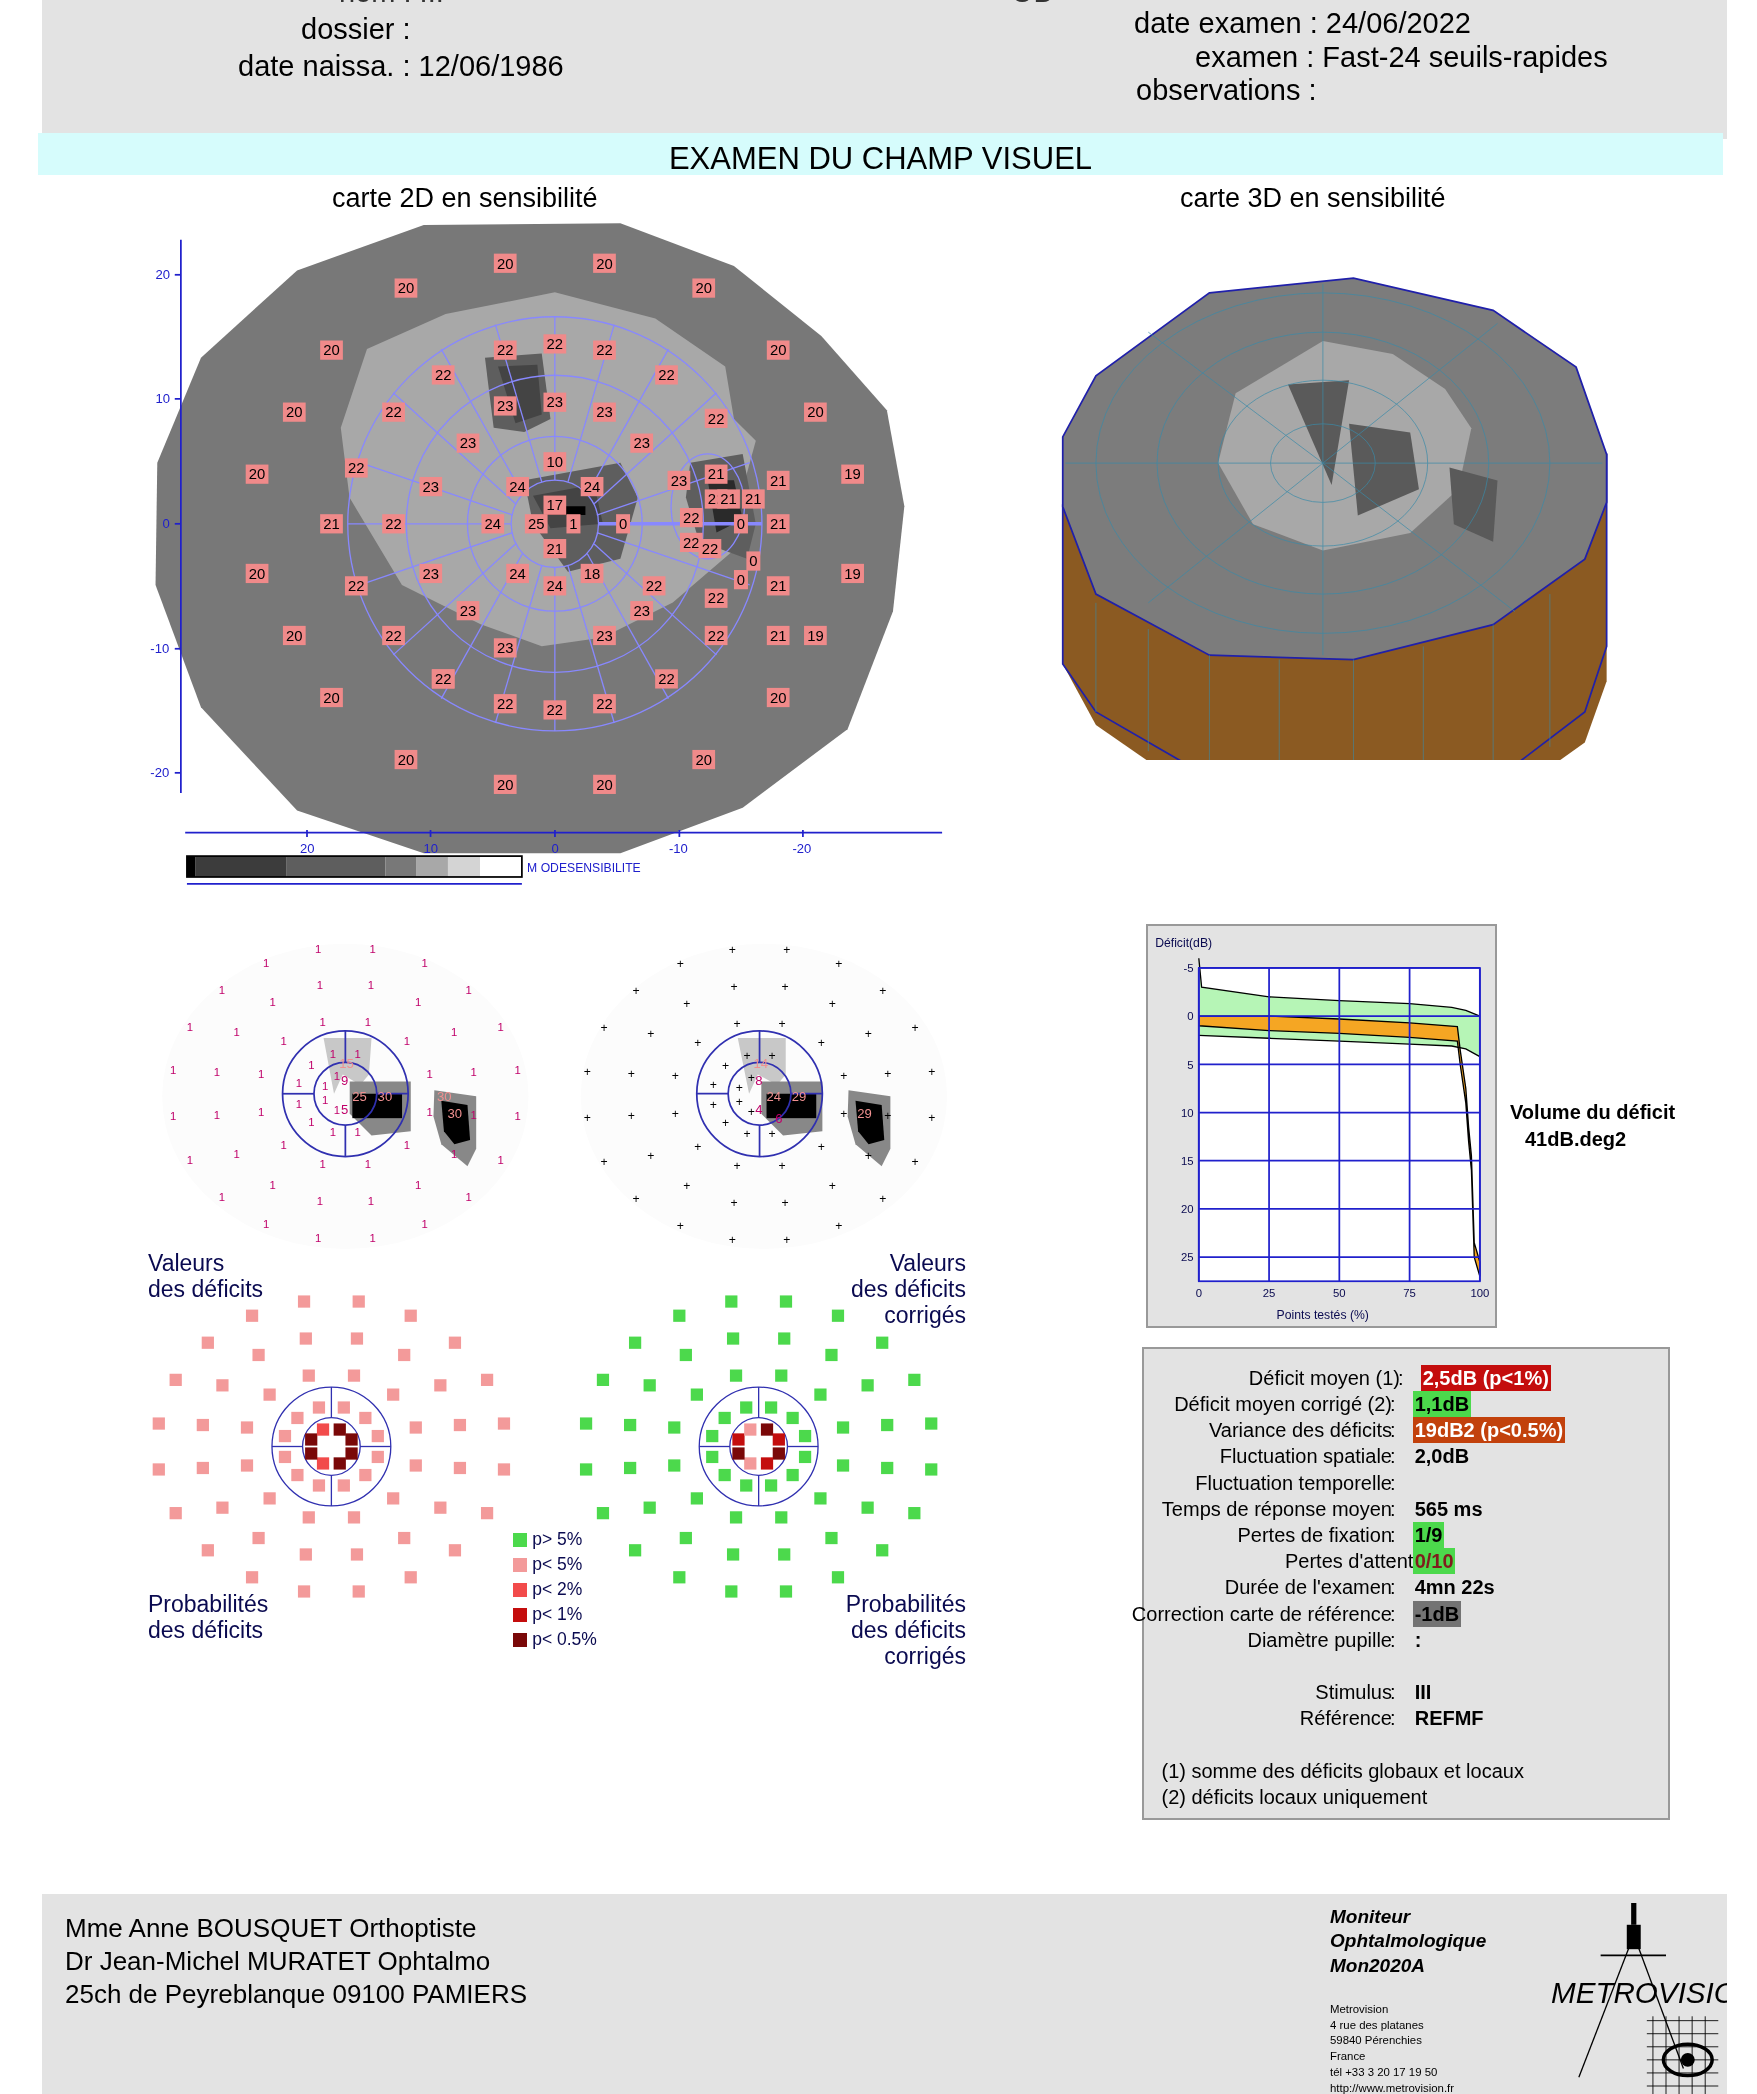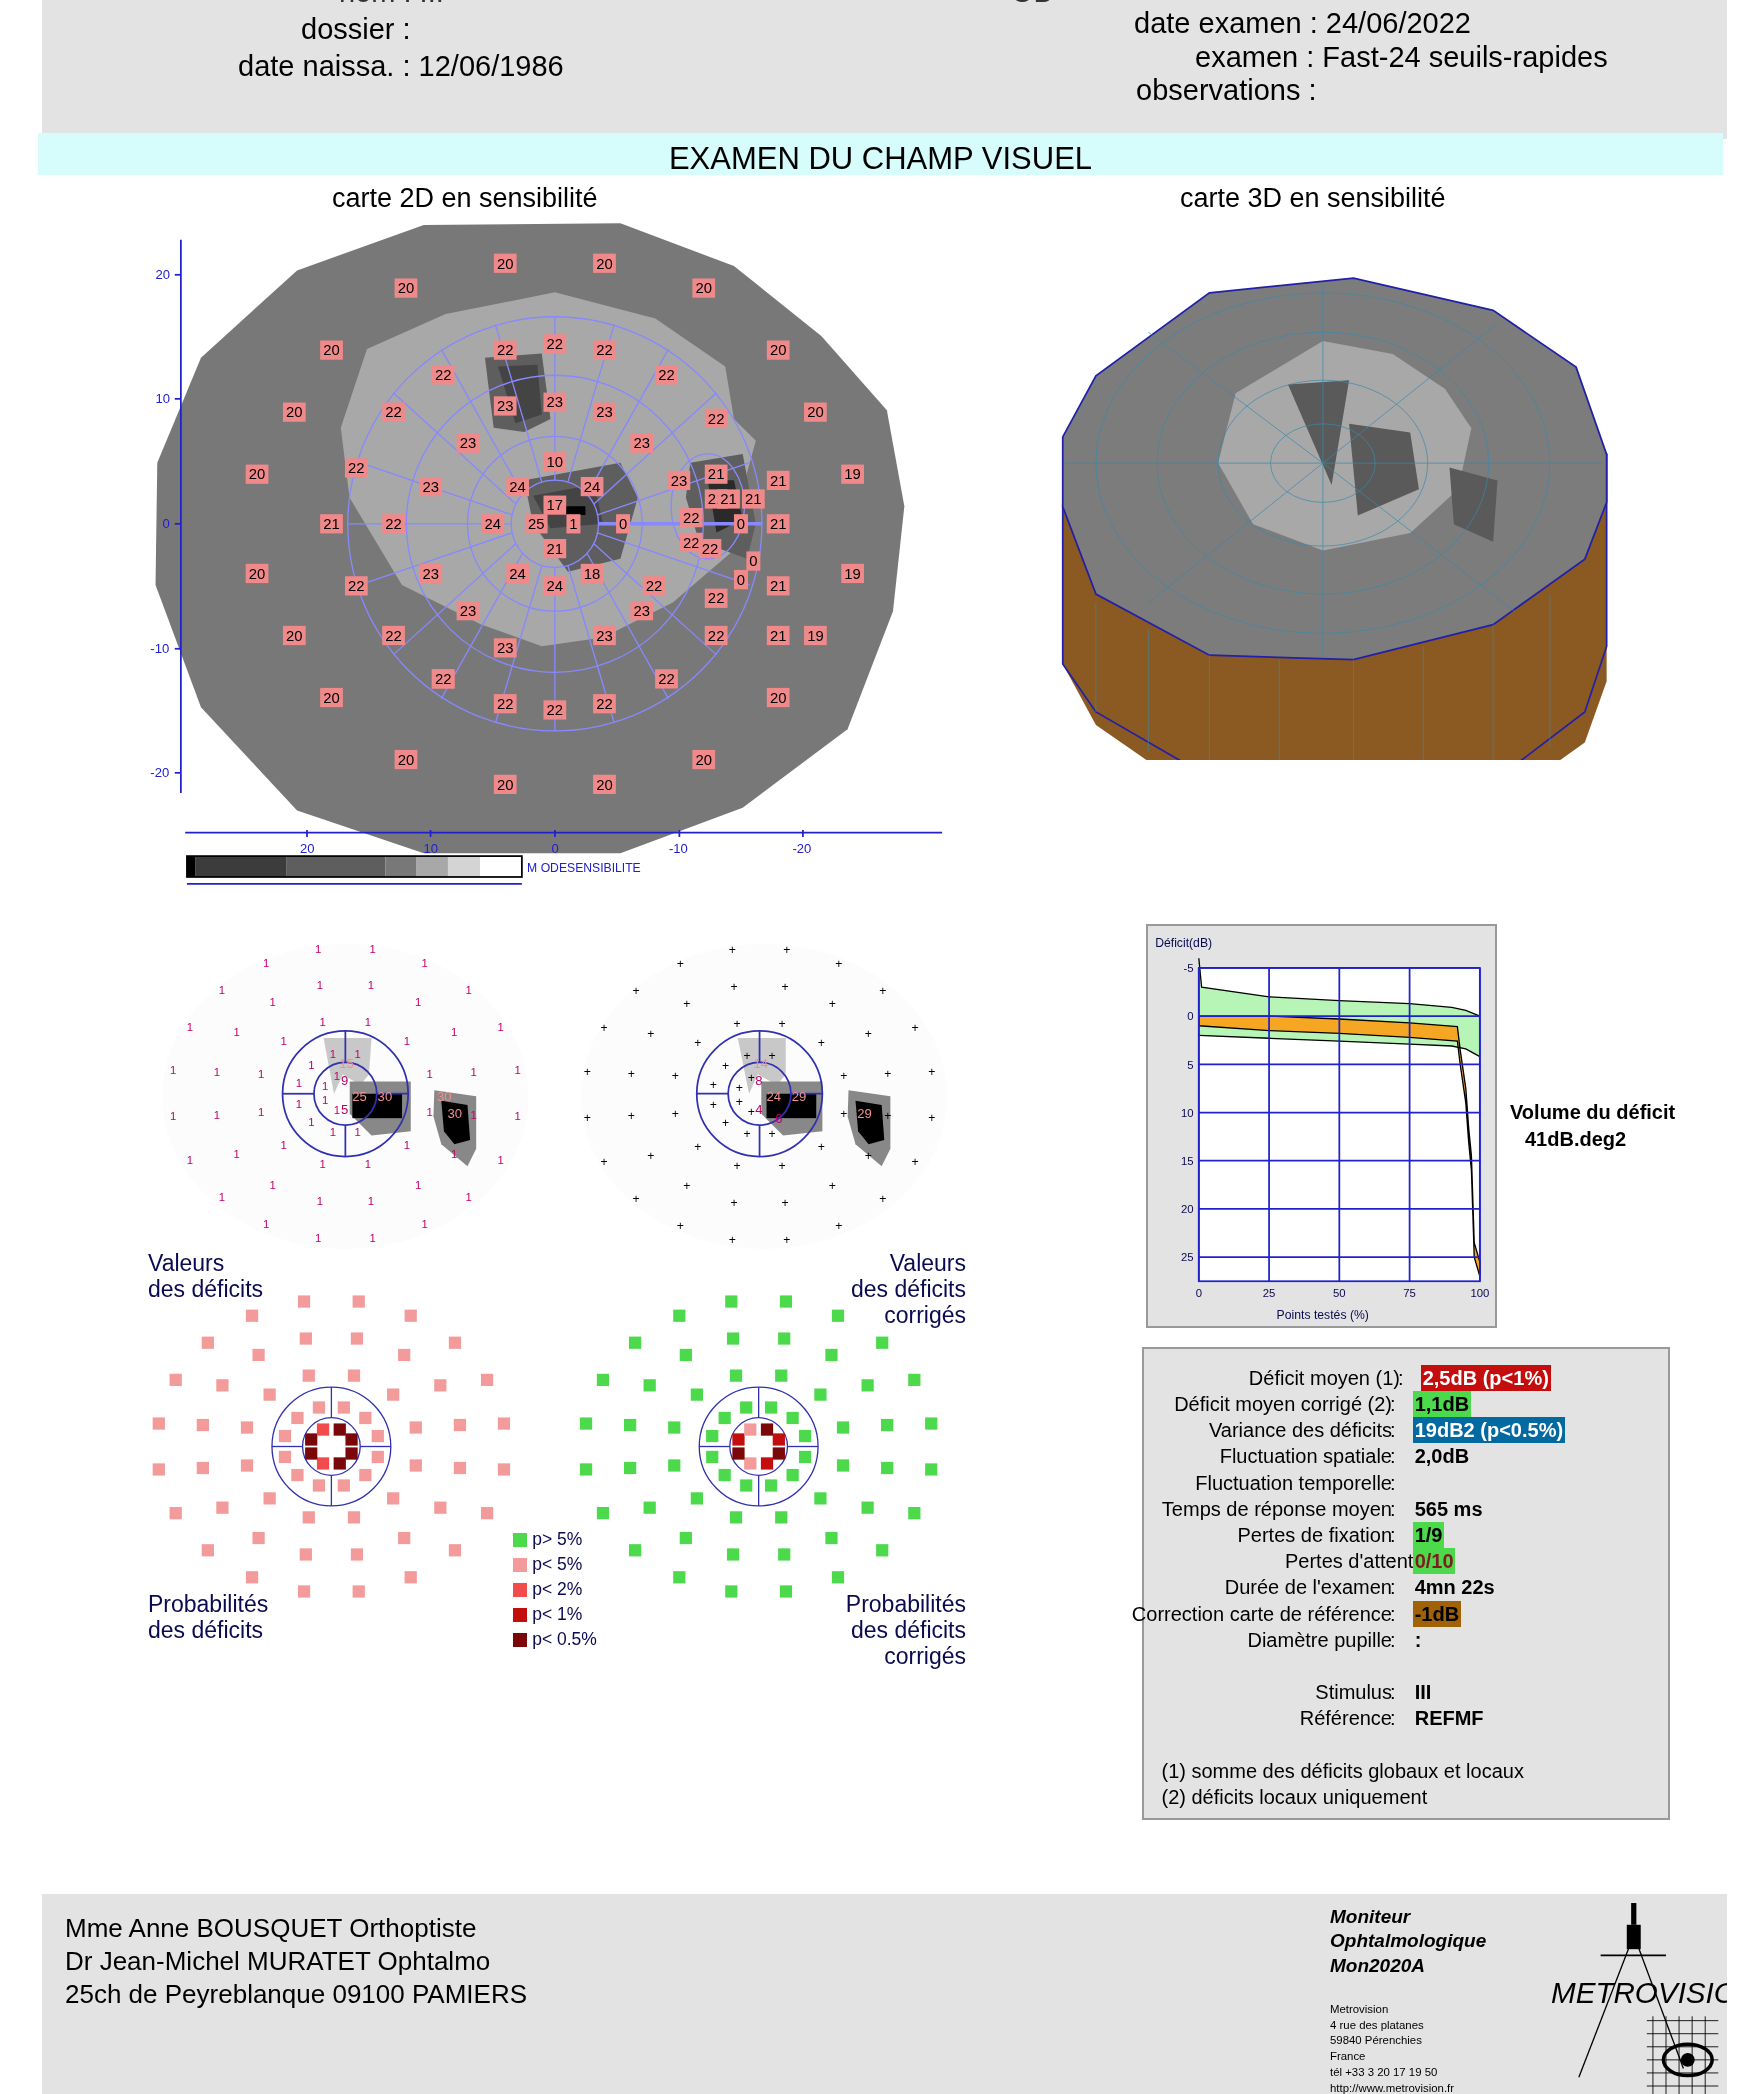"19dB2 (p<0.5%)" span.stat-val { background: #0369a1 -> #c2410c }
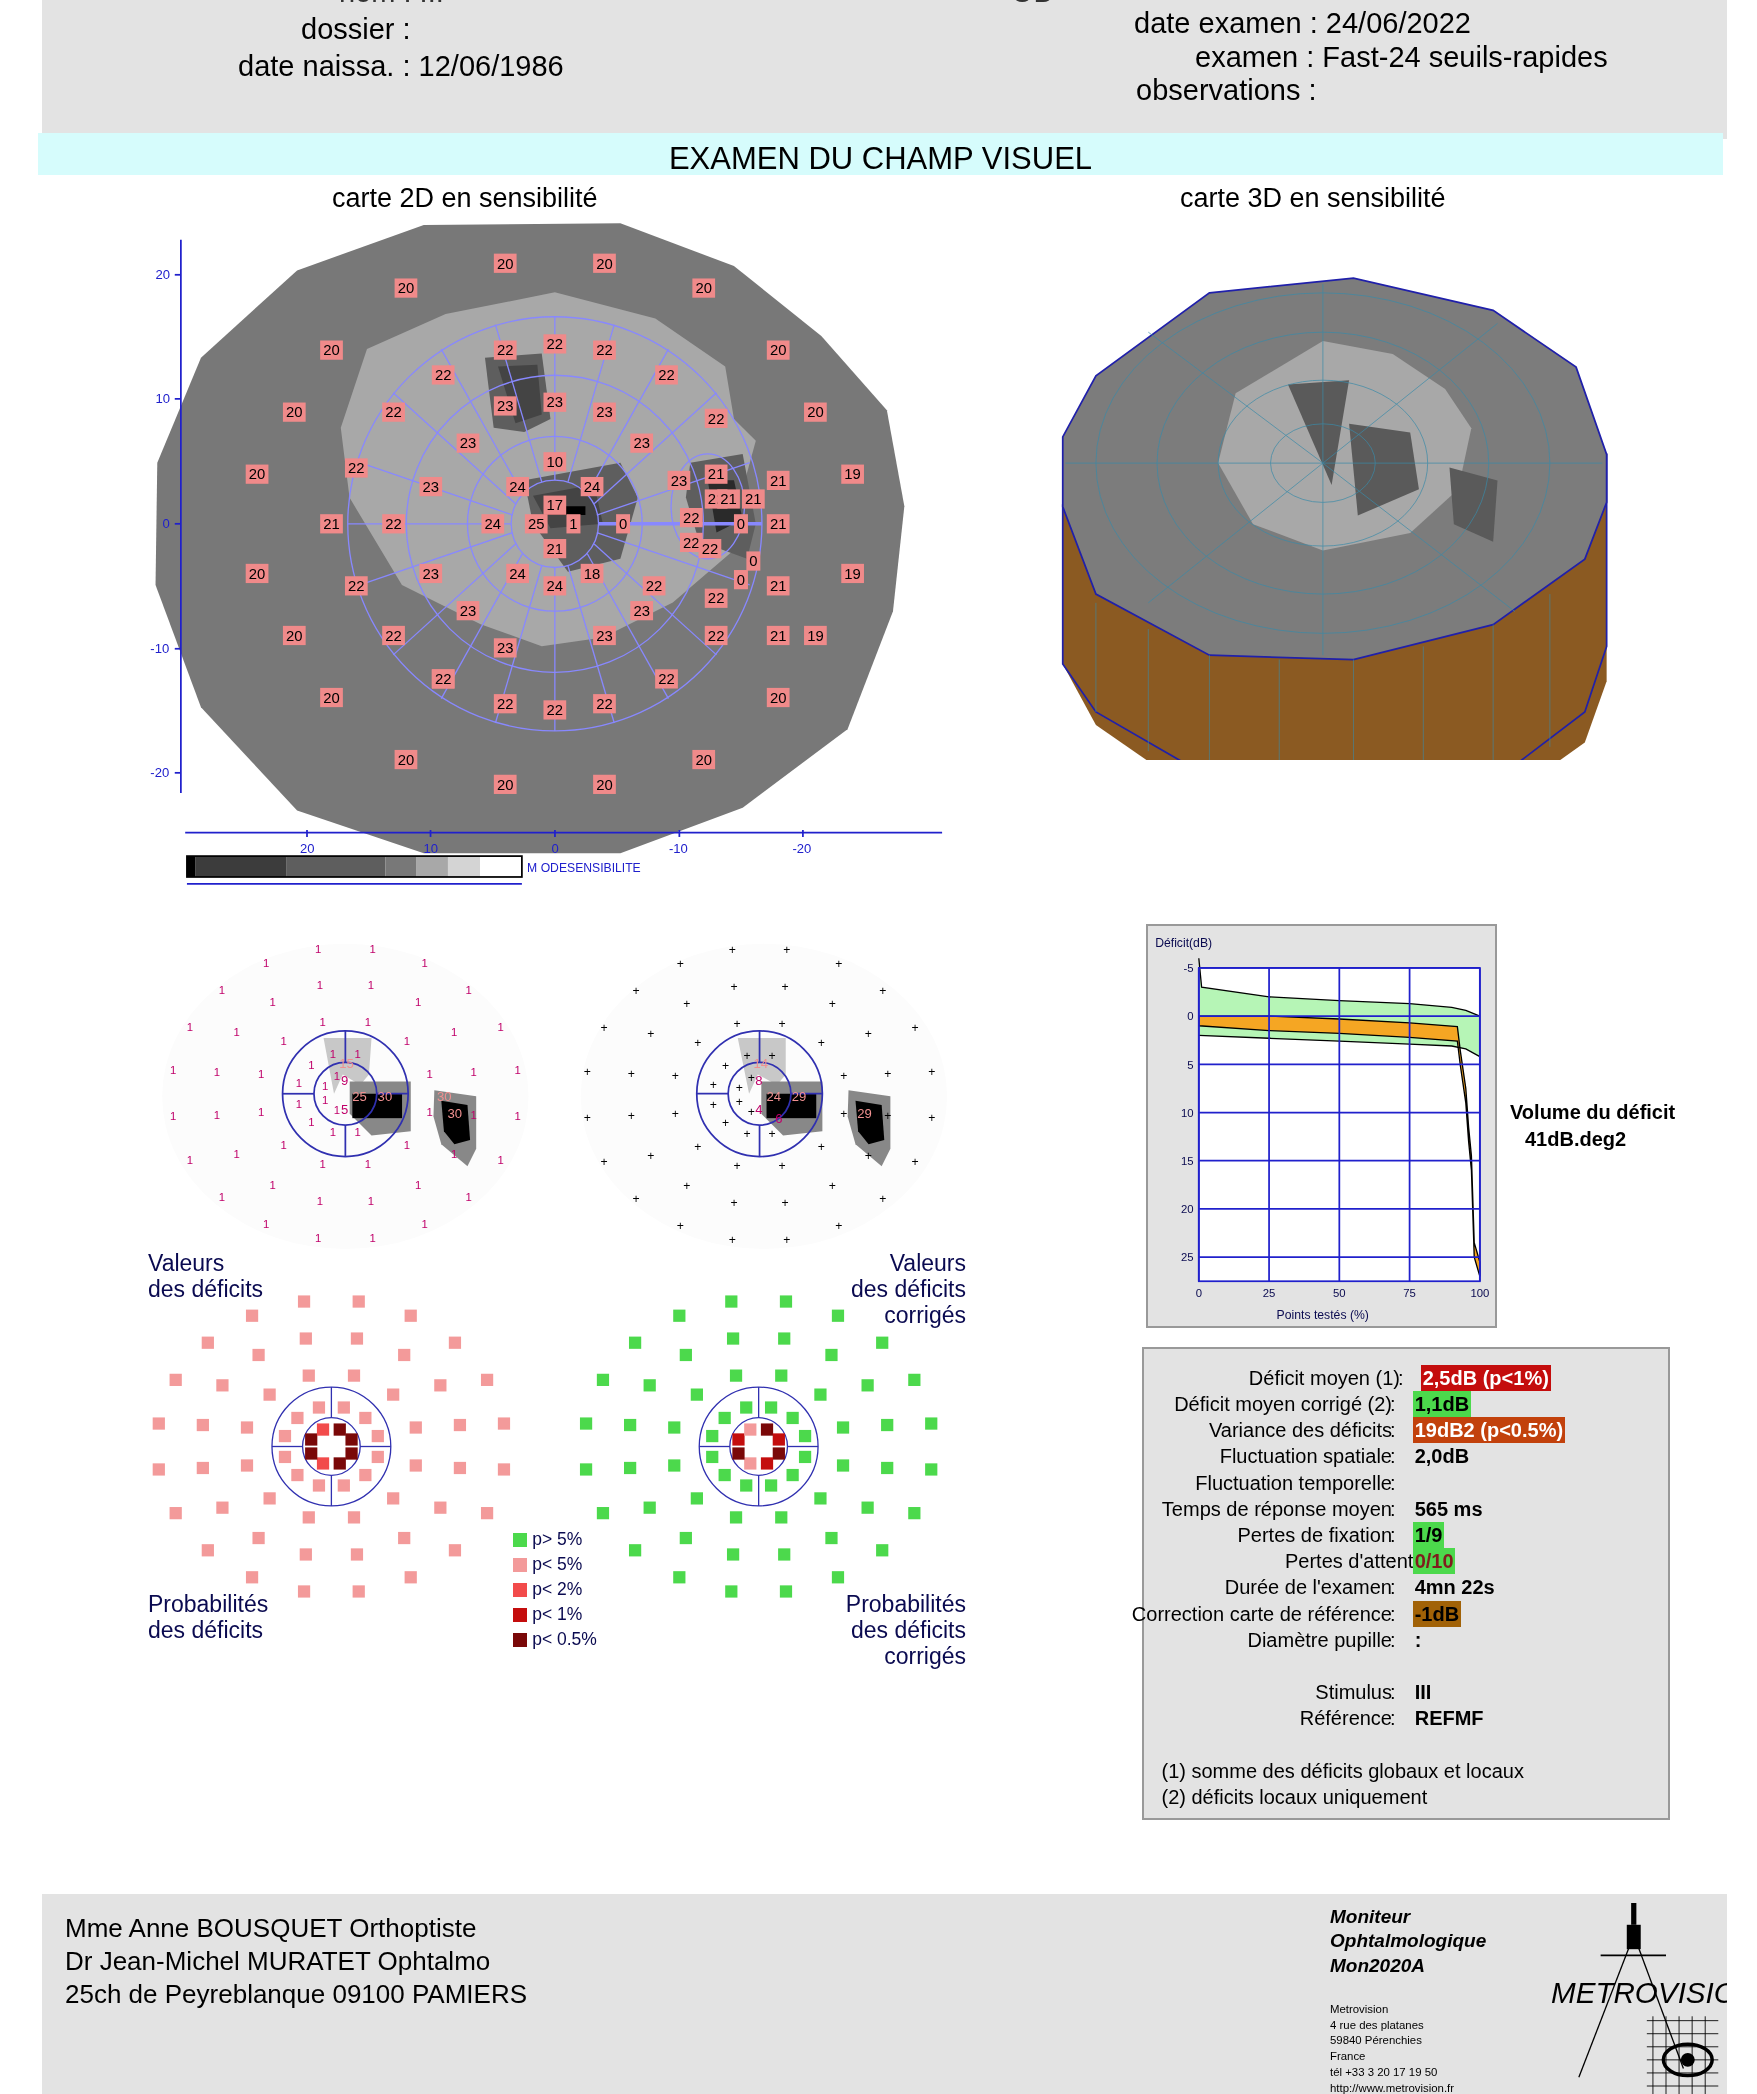"-1dB" span.stat-val { background: #a16207 -> #737373 }
